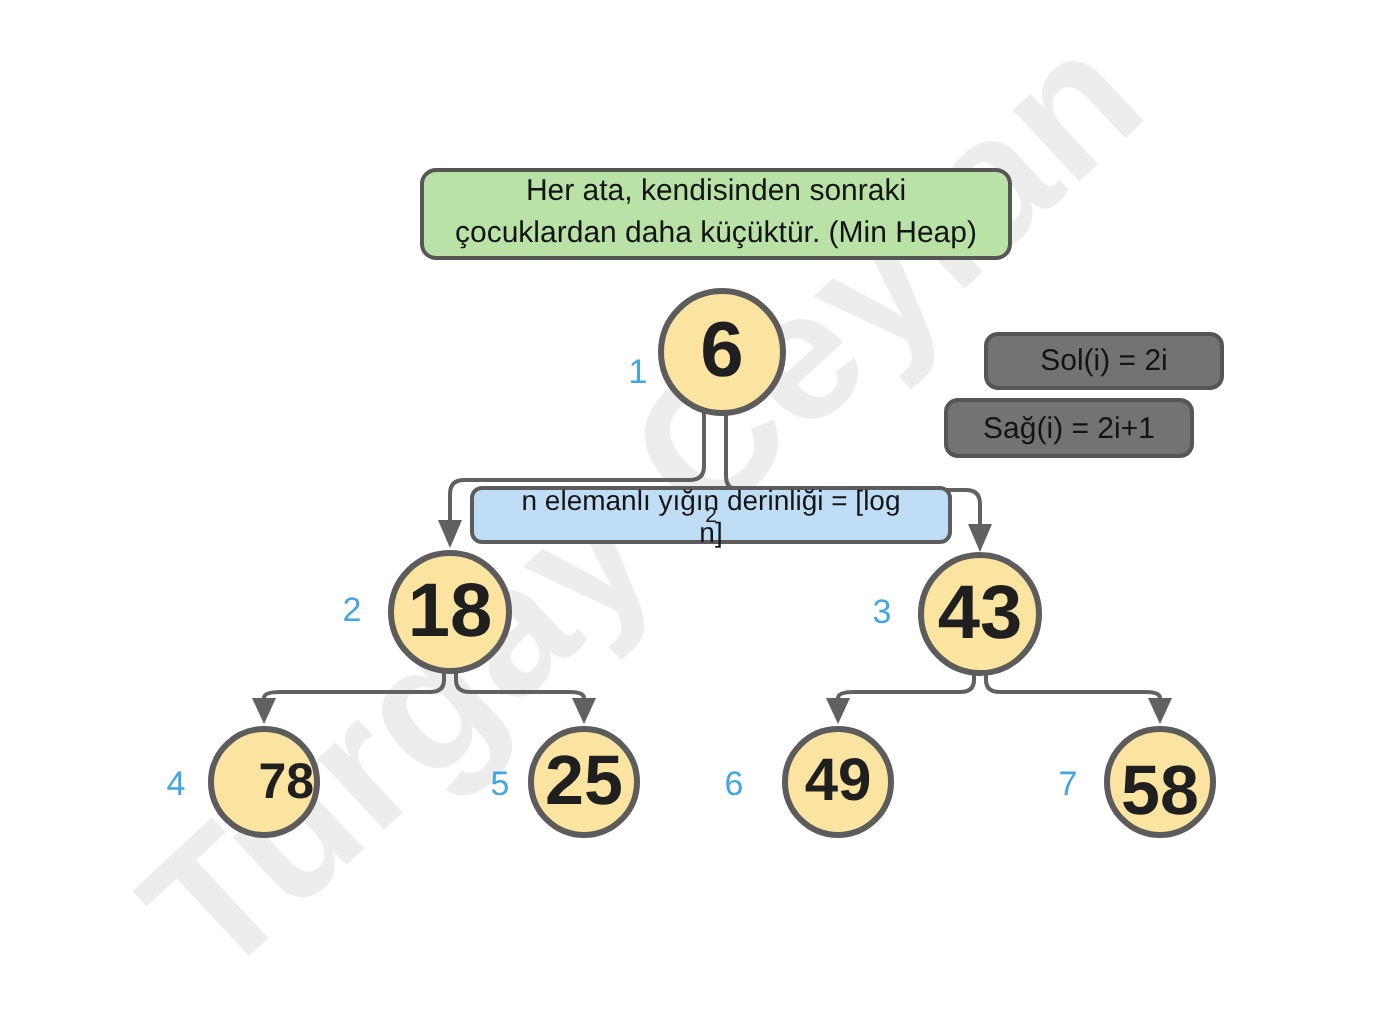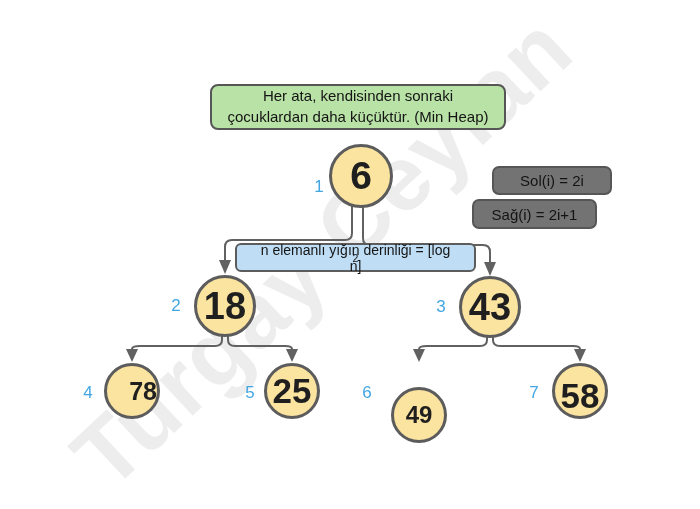"49" .n6 { font-size: 24px -> 30px; margin-top: 24px -> none }
